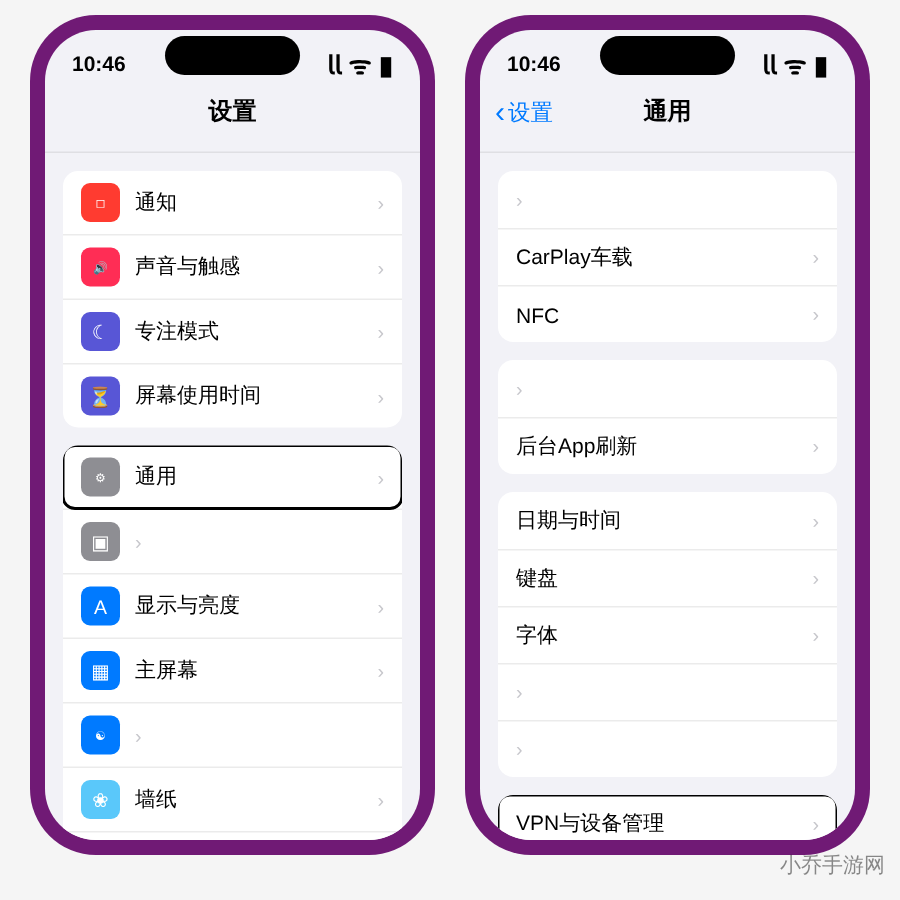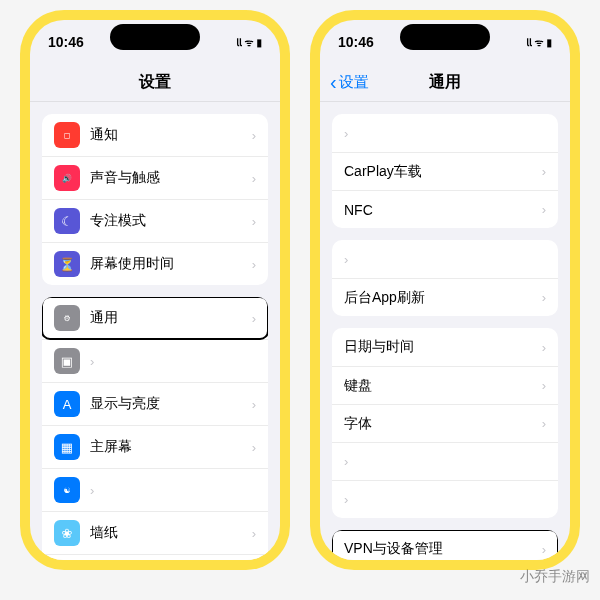"10:46" .phone { background: #fde047 -> #701a75 }
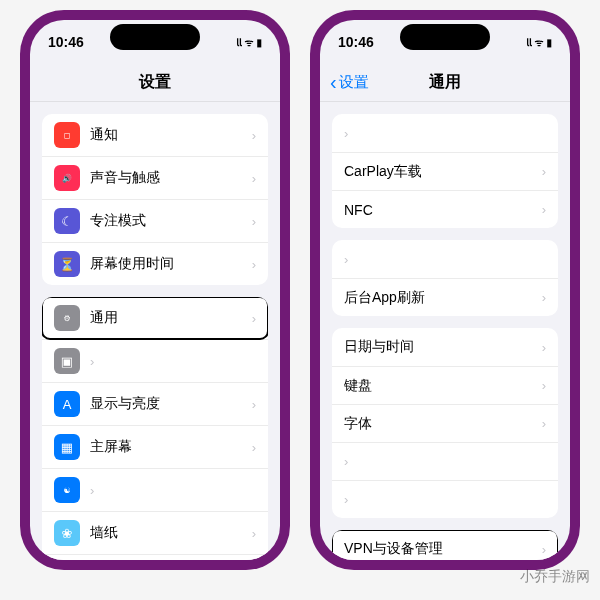"𝗅𝗅 ᯤ ▮" .status-right { font-size: 10px -> 17px }
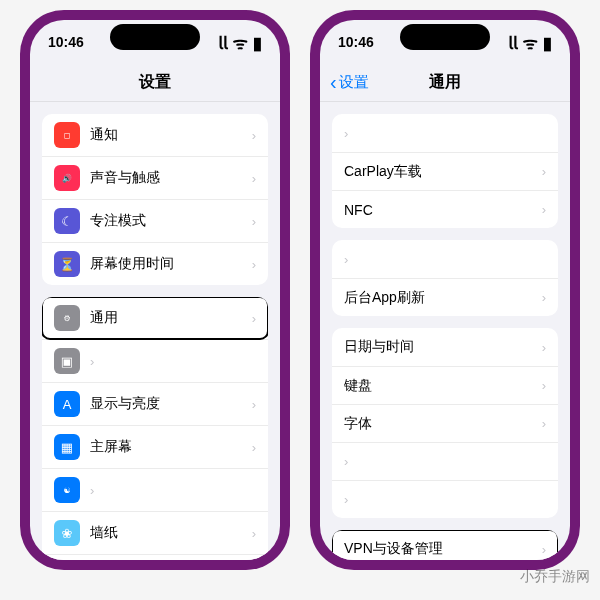"设置" .nav { align-items: center -> flex-start }
